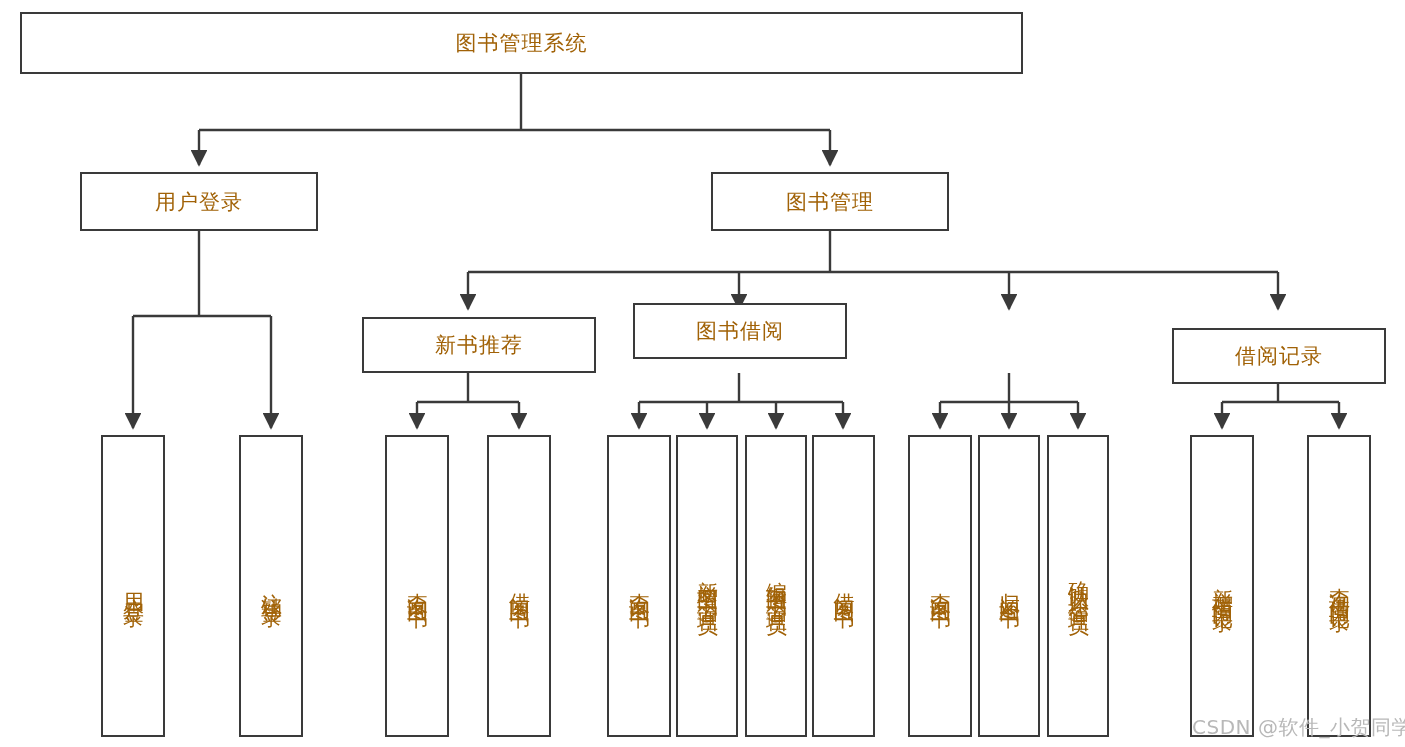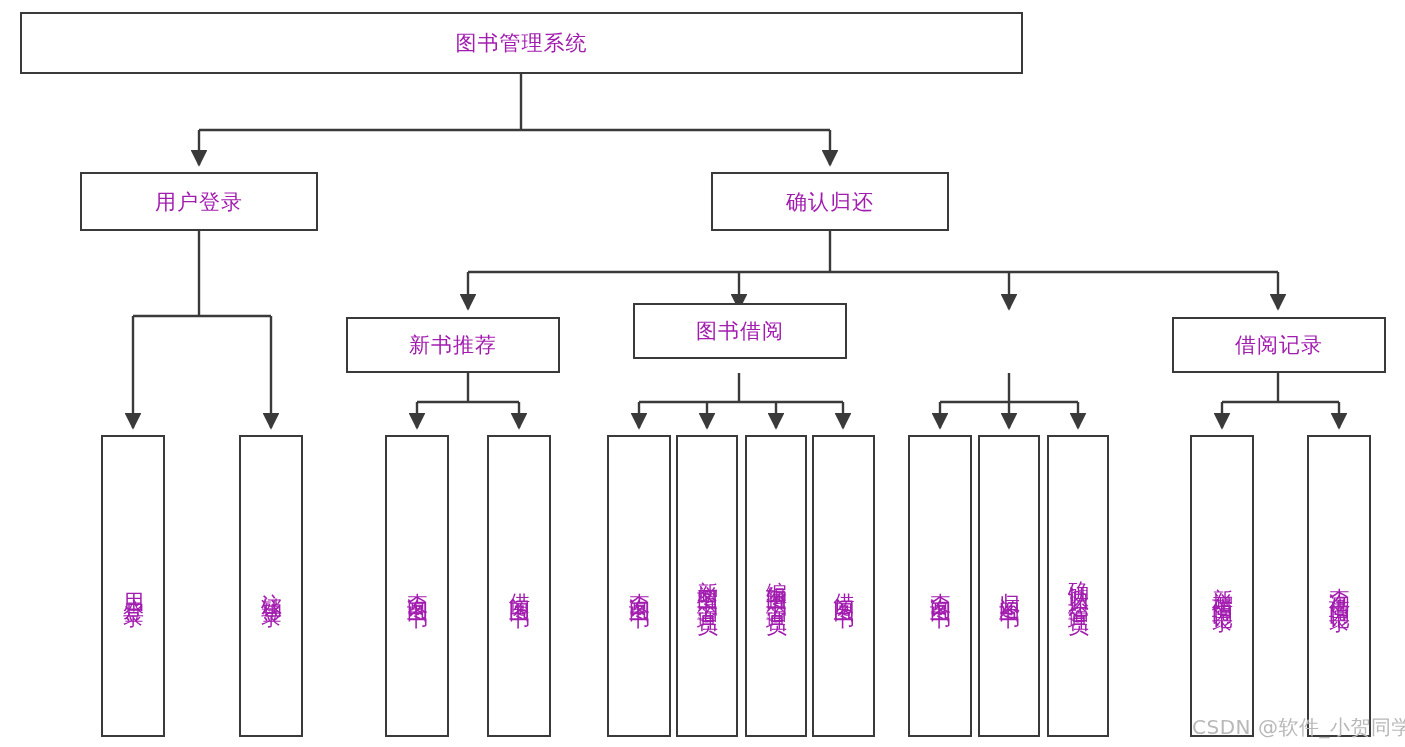"图书管理系统" .node { color: #a21caf -> #a16207 }
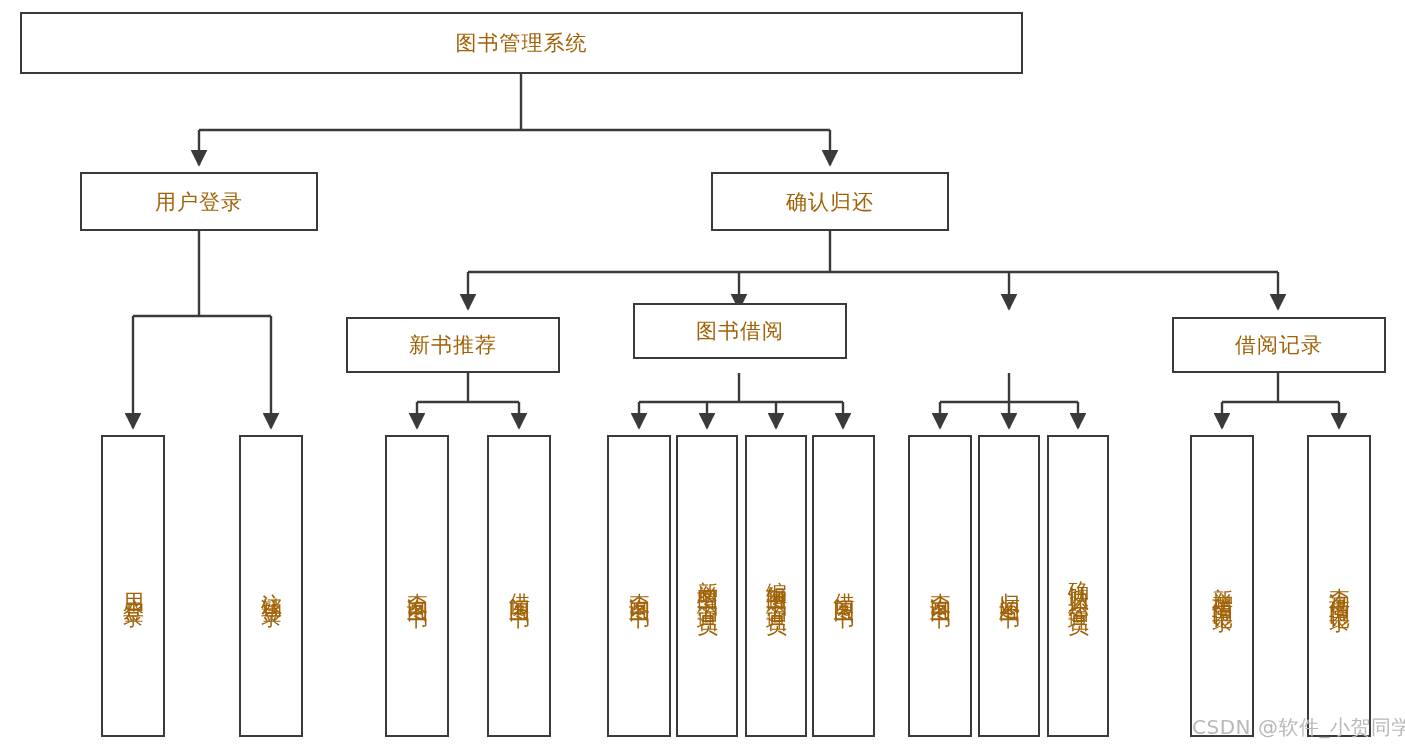"确认归还" div.node { text: 确认归还 -> 图书管理 }
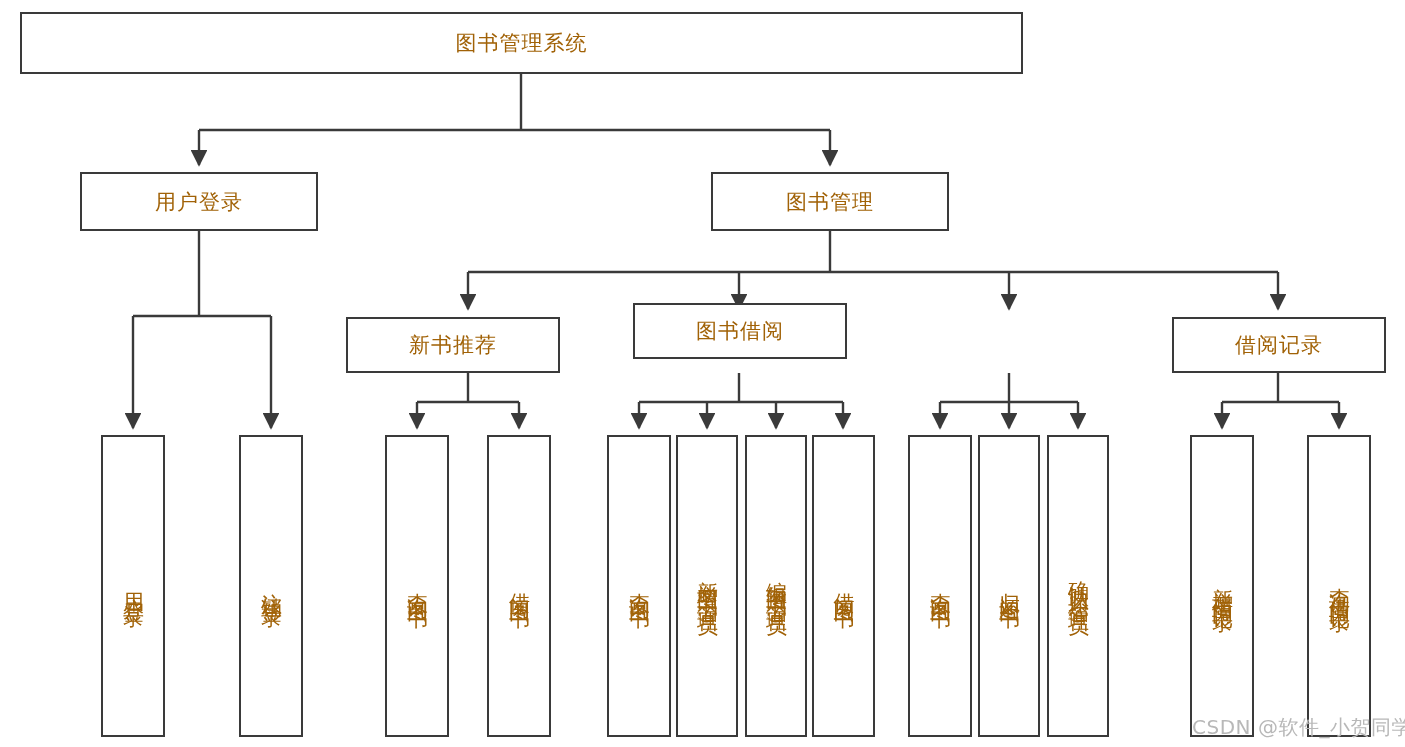"新书推荐" div.node { left: 346px -> 362px; width: 214px -> 234px }
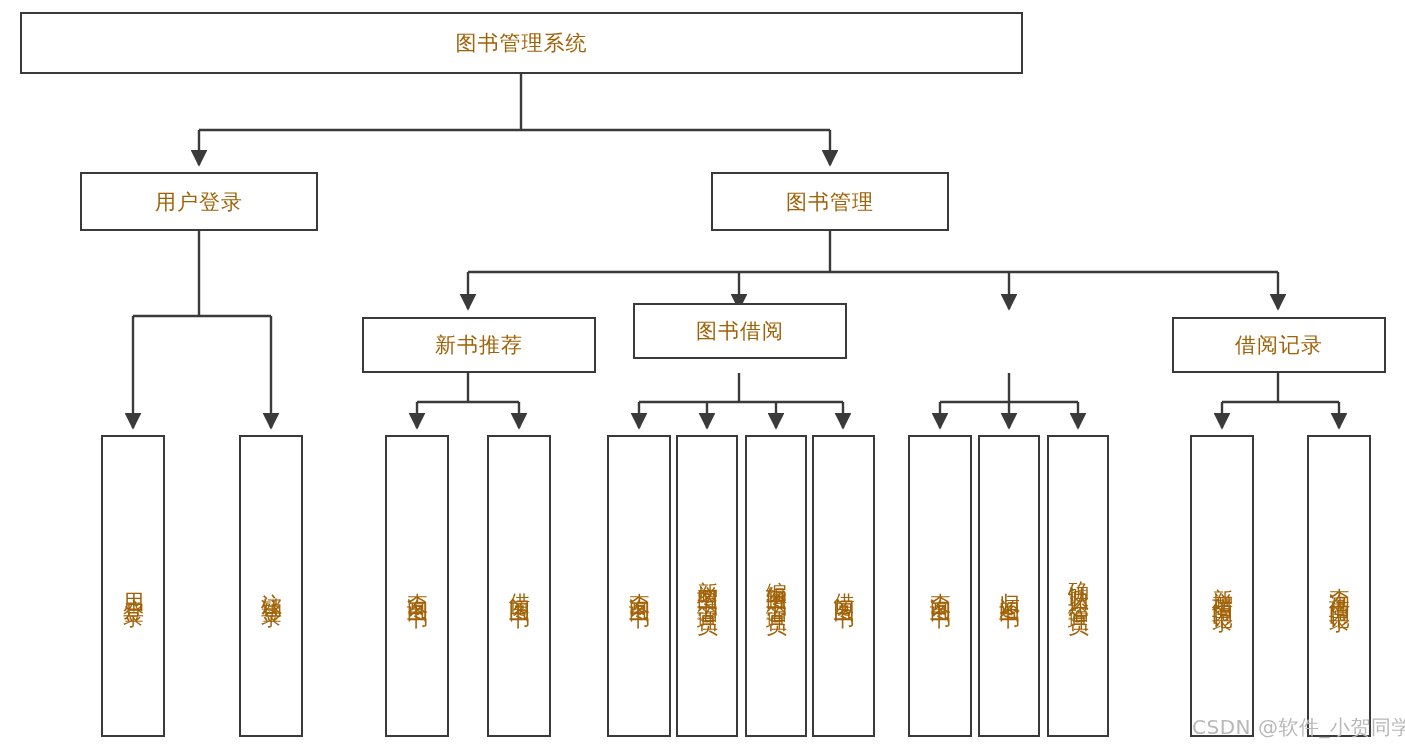"借阅记录" div.node { top: 317px -> 328px }
